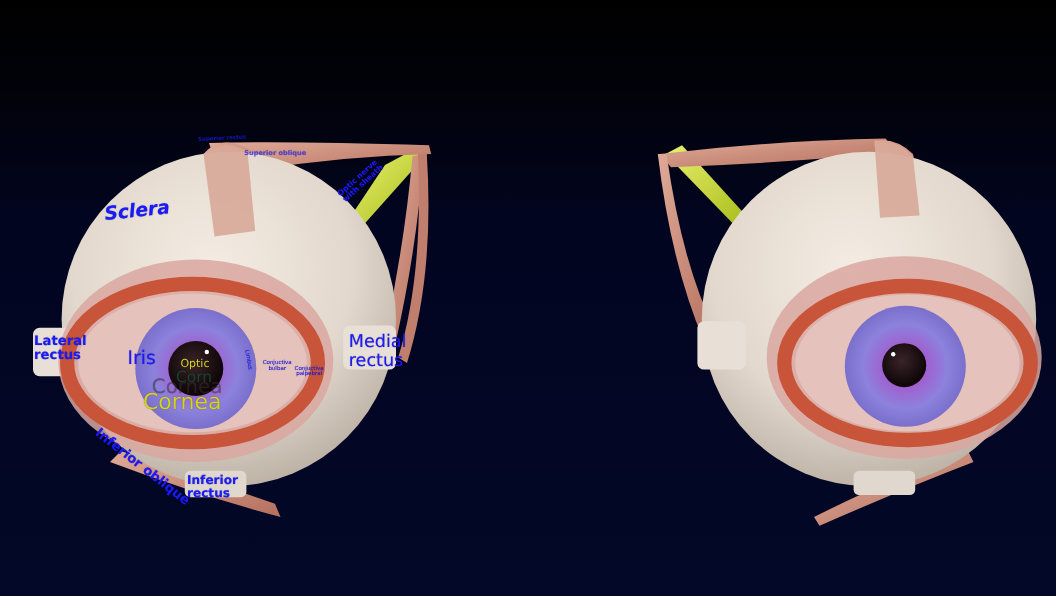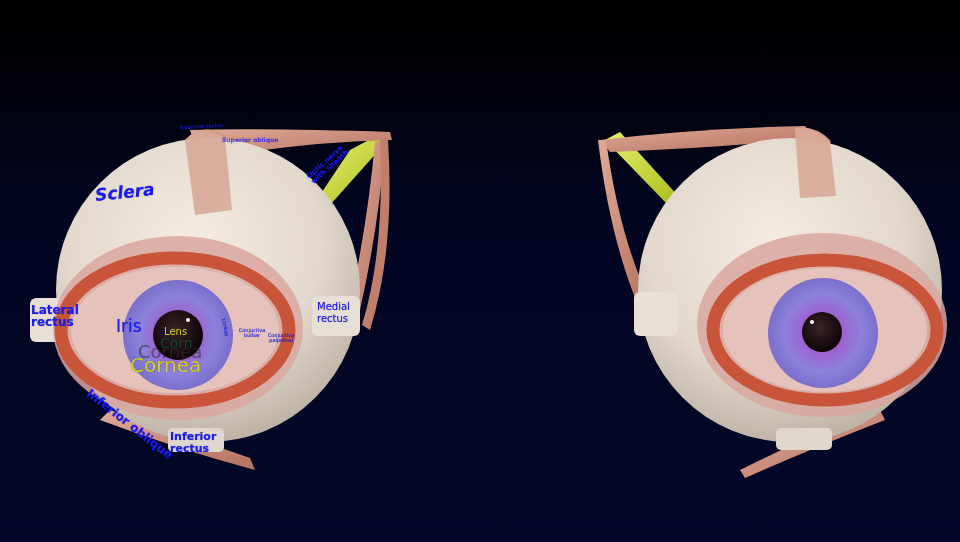"Medial rectus" div.lbl { font-size: 10px -> 16px }
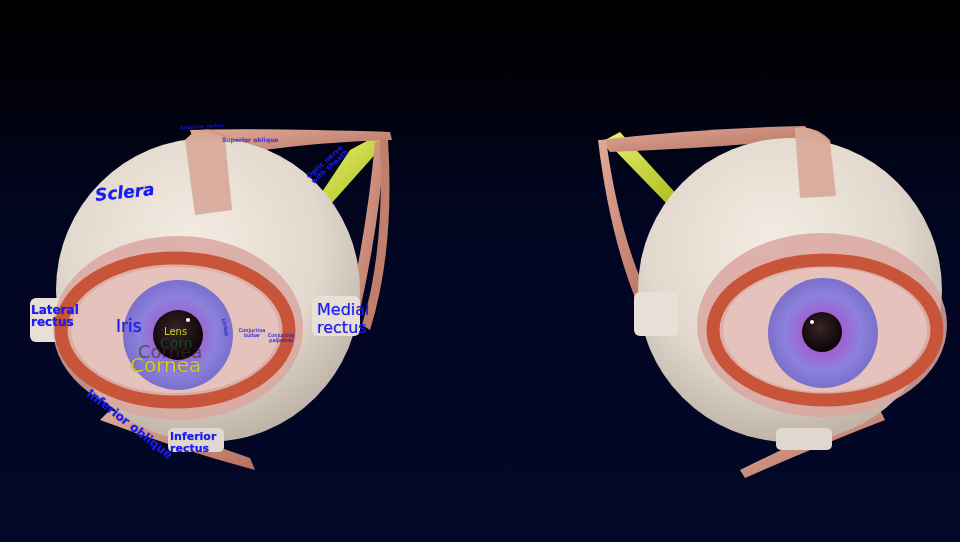"Lens" div.lbl { text: Lens -> Optic }
